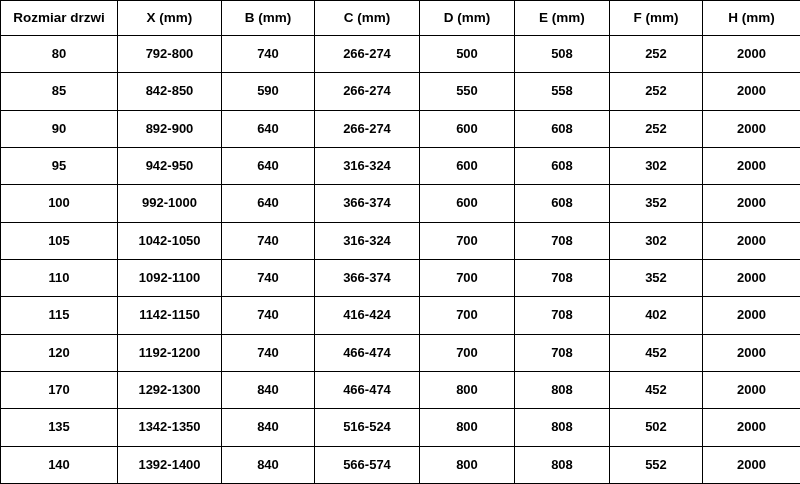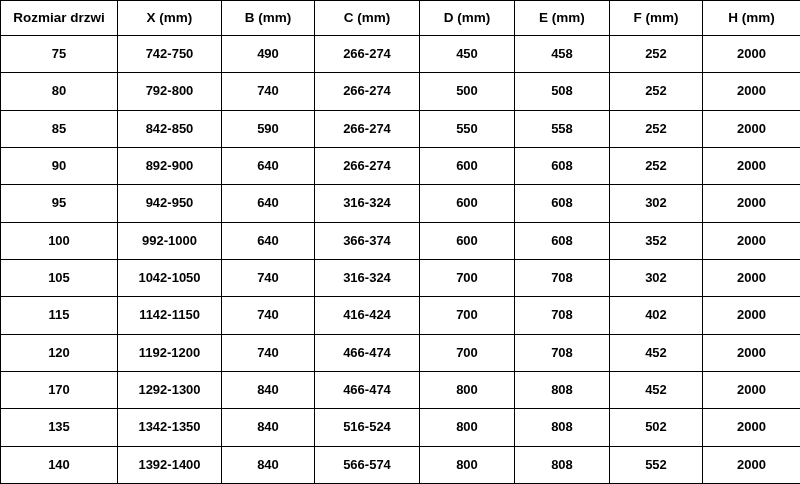"75" tr { html: <tr> <td>75</td> <td>742-750</td> <td>490</td> <td>266-274</td> <td>450</td> <td>458</td> <td>252</td> <td>2000</td> </tr> -> none }
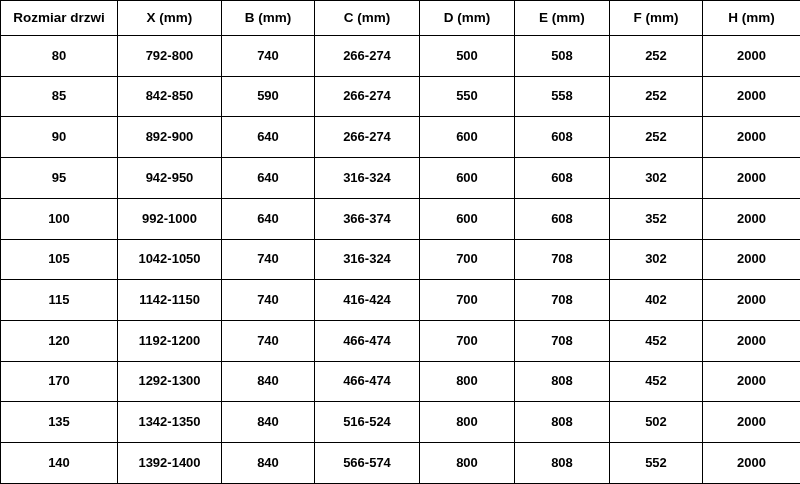"110" tr { html: none -> <tr> <td>110</td> <td>1092-1100</td> <td>740</td> <td>366-374</td> <td>700</td> <td>708</td> <td>352</td> <td>2000</td> </tr> }
